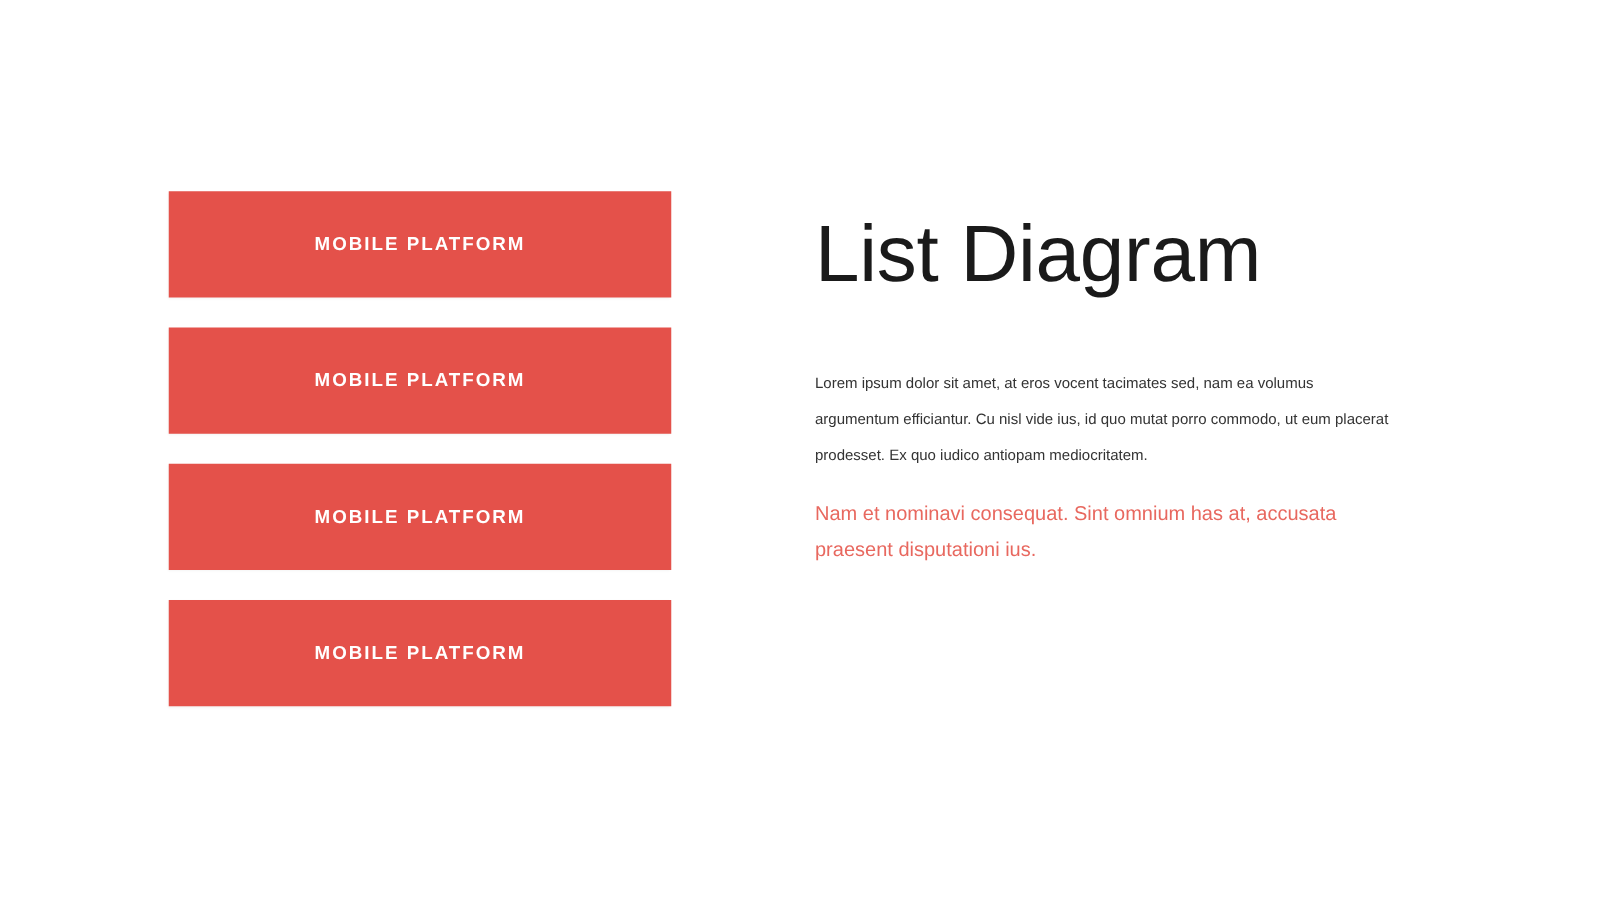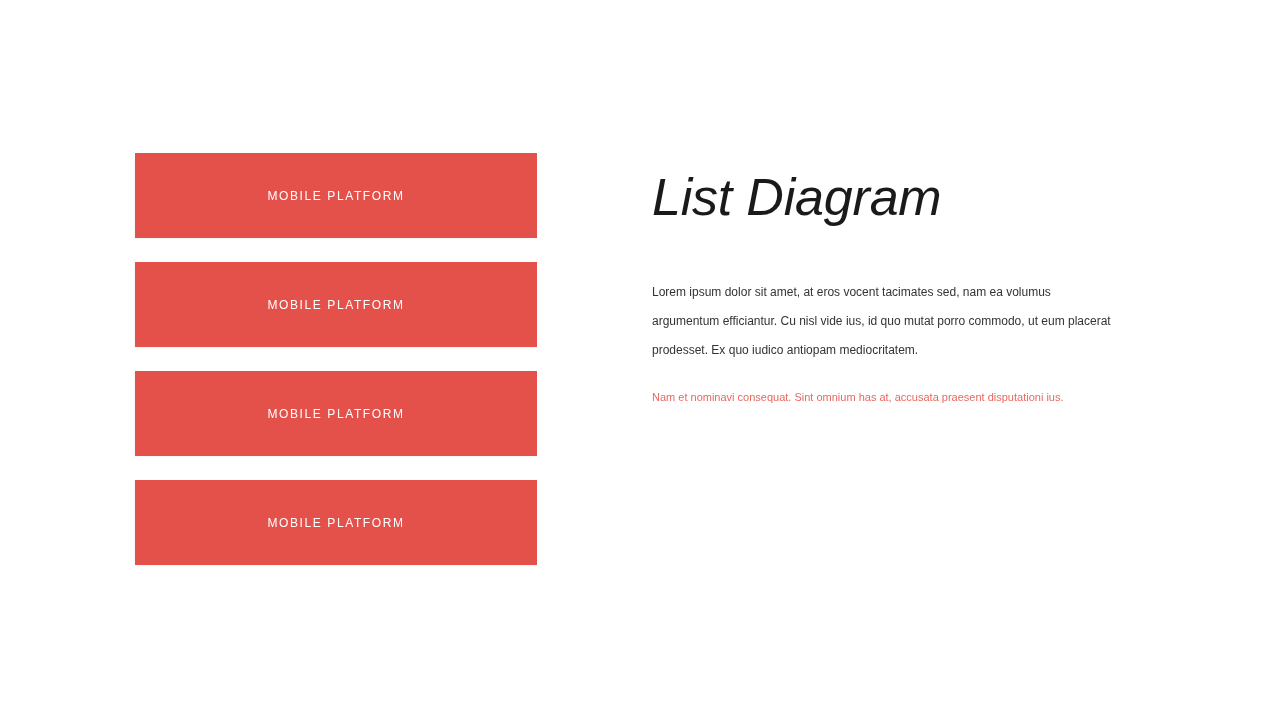"MOBILE PLATFORM" .bar-label { font-size: 12px -> 15px; font-weight: 400 -> 700 }
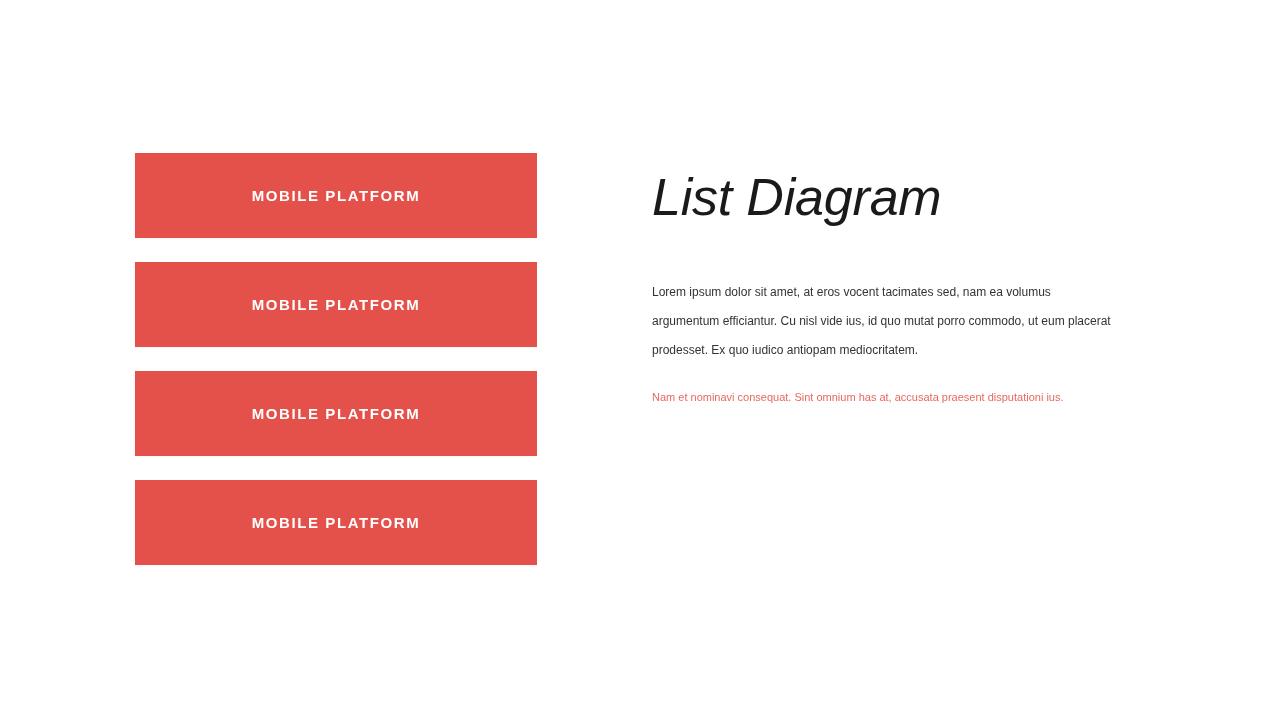"List Diagram" .page-title { font-size: 52px -> 64px; font-style: italic -> none }
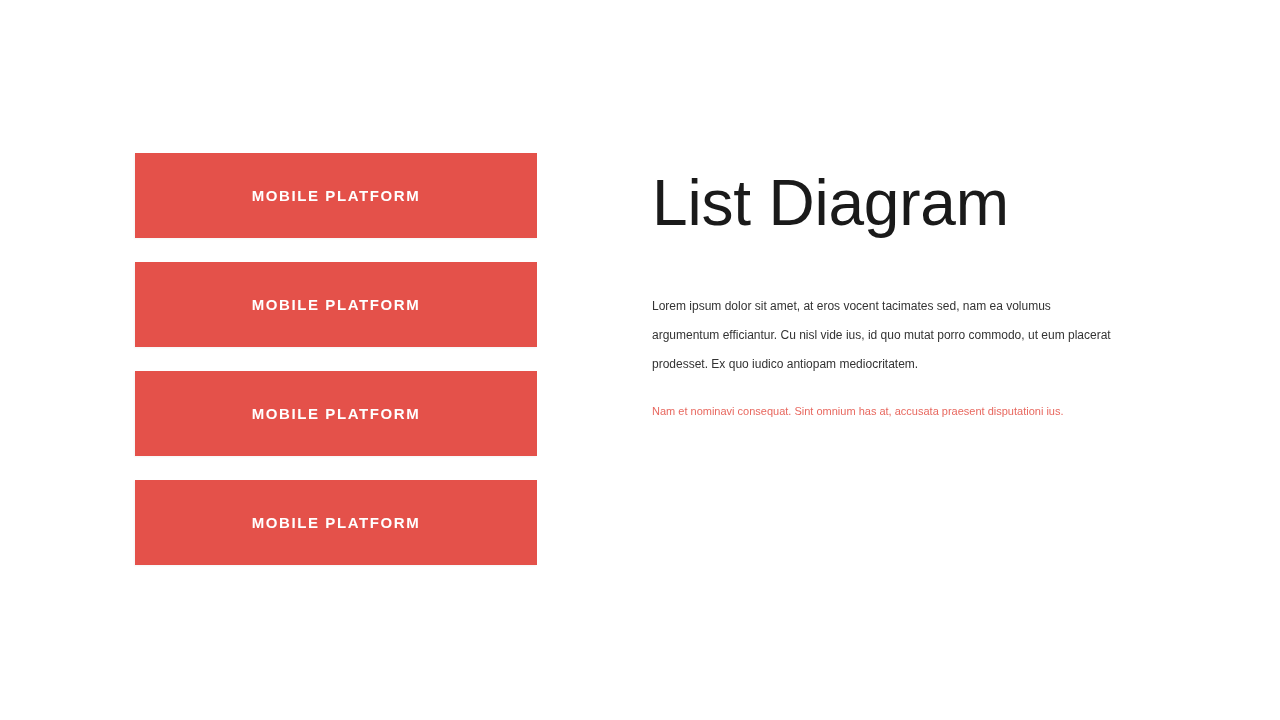"Nam et nominavi consequat. Sint" .accent-paragraph { font-size: 11px -> 16px }
